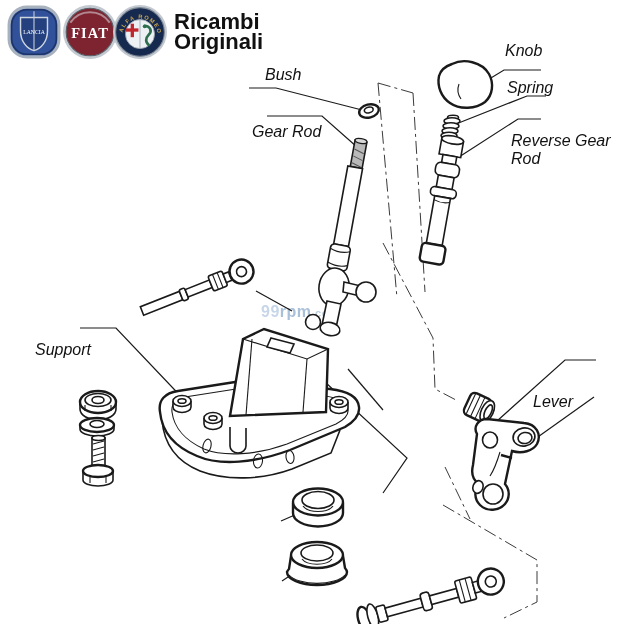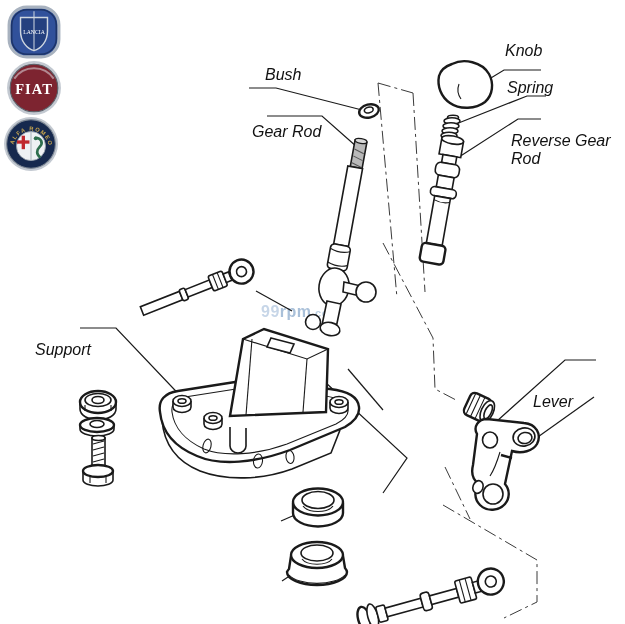"FIAT" .brand-header { flex-direction: column -> none }
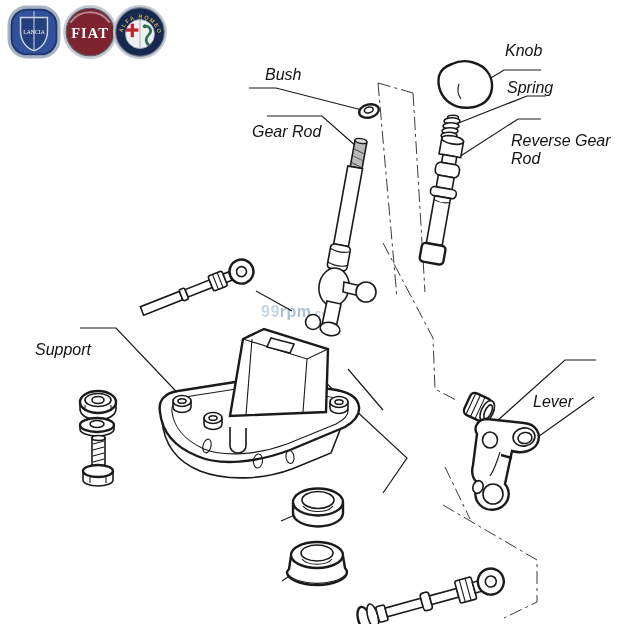"Ricambi" div.brand-title { html: none -> <div> <div>Ricambi</div> <div>Originali</div> </div> }
